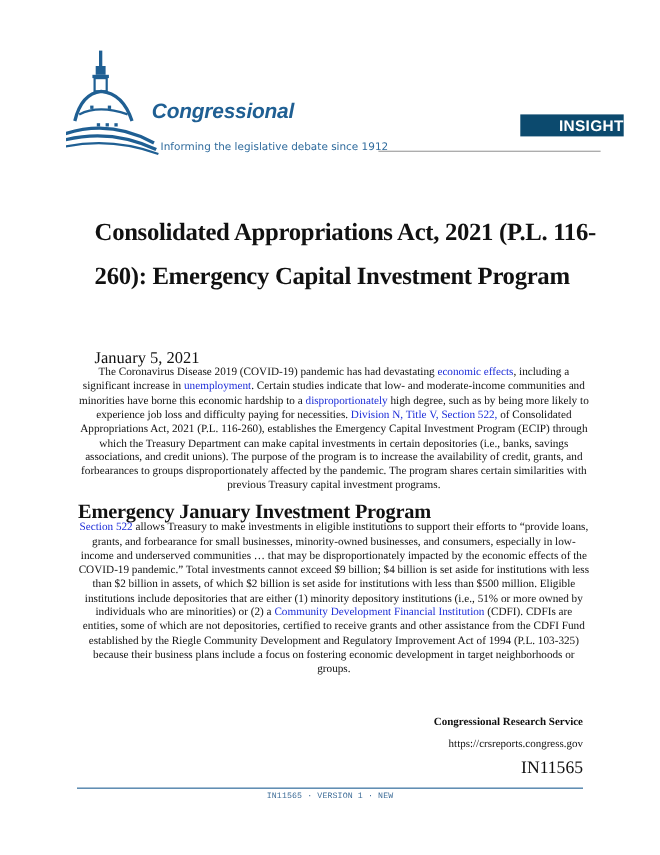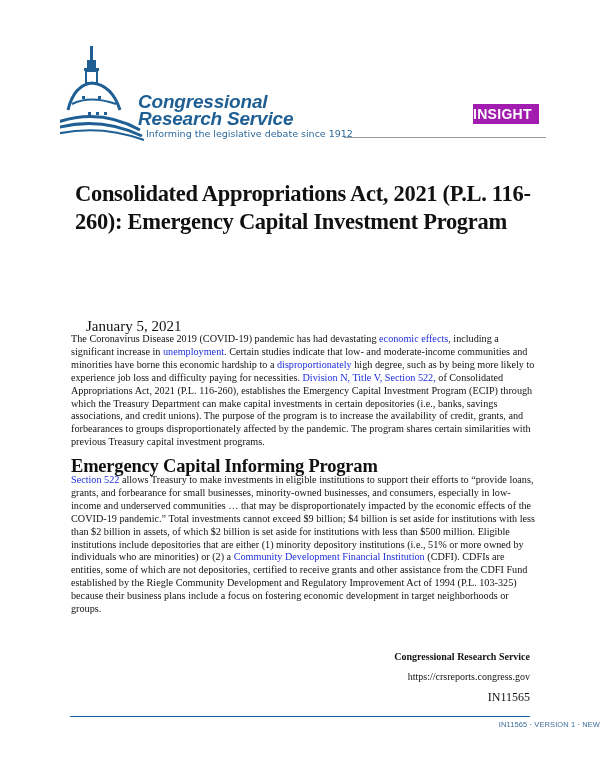"Research Service" div { html: <div>Research Service</div> -> none }
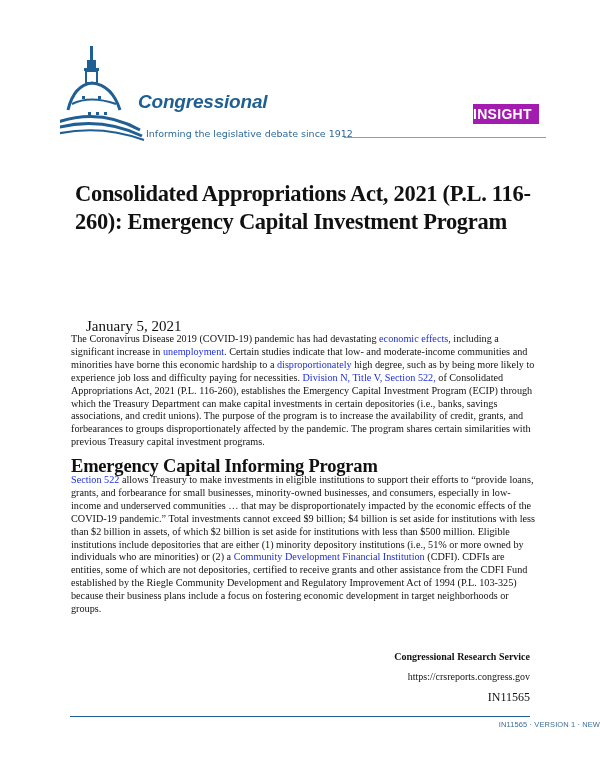"INSIGHT" .insight { background: #a21caf -> #0c4a6e; text-align: left -> right; width: 66px -> 94px }
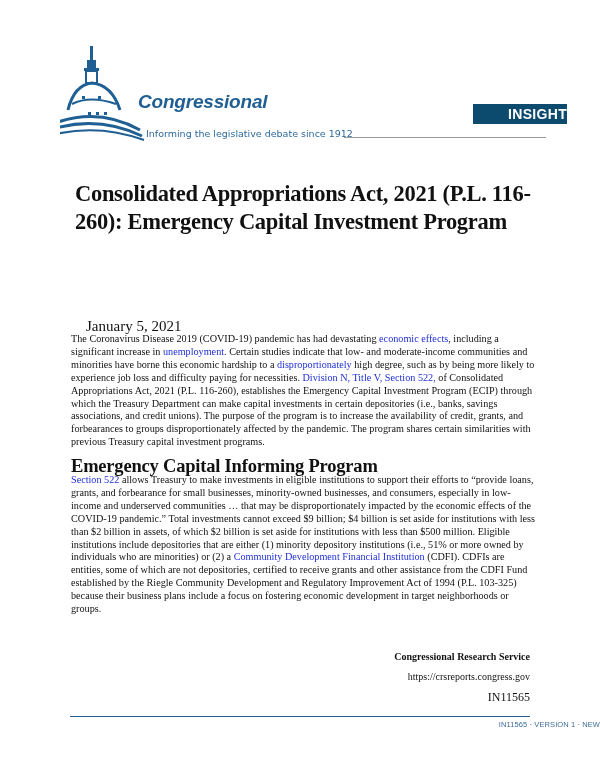"Consolidated Appropriations Act, 2021" .title { line-height: 28px -> 40px; margin: 4px -> 15px }
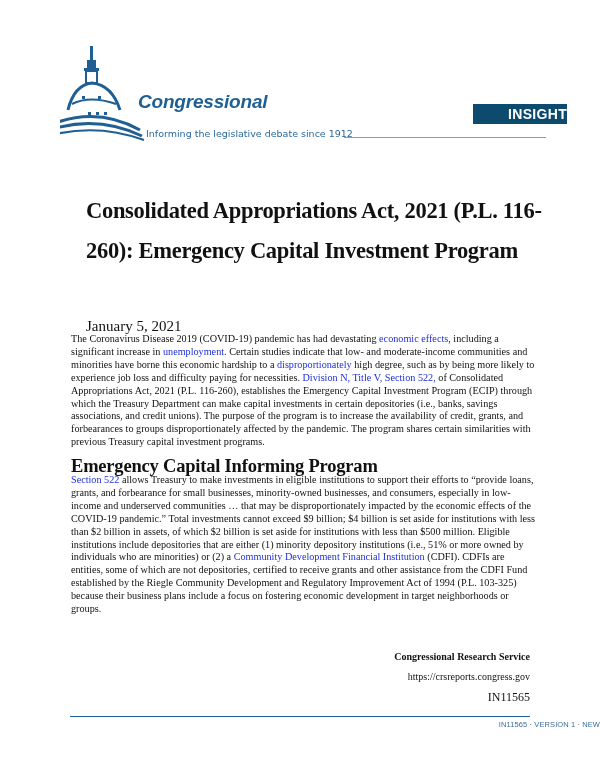"The Coronavirus Disease 2019 (COVID-19)" .para { text-align: left -> center }
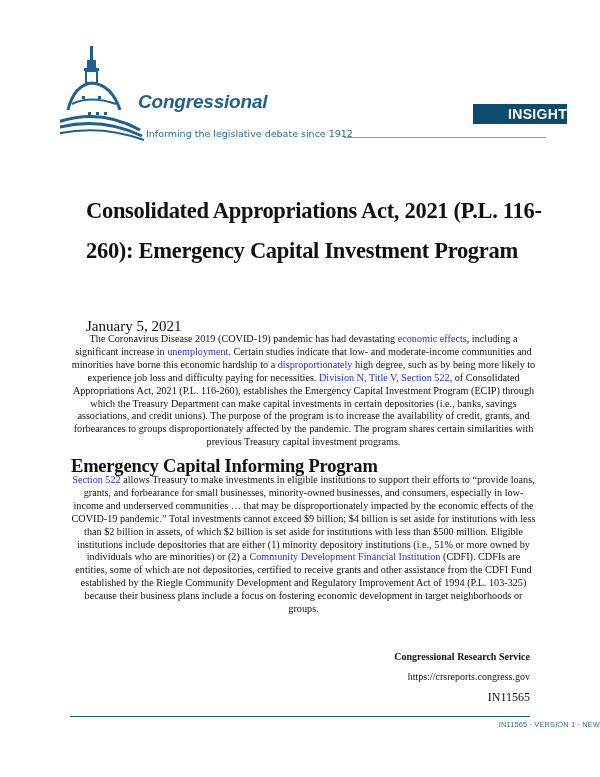"Emergency Capital Informing Program" h2.h2 { text: Capital Informing -> January Investment }
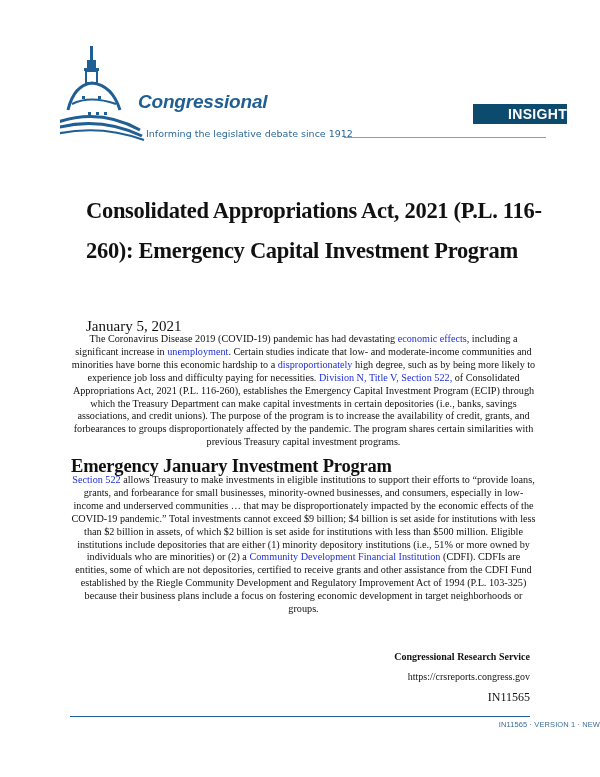"IN11565" .footer-id { font-size: 12px -> 16px }
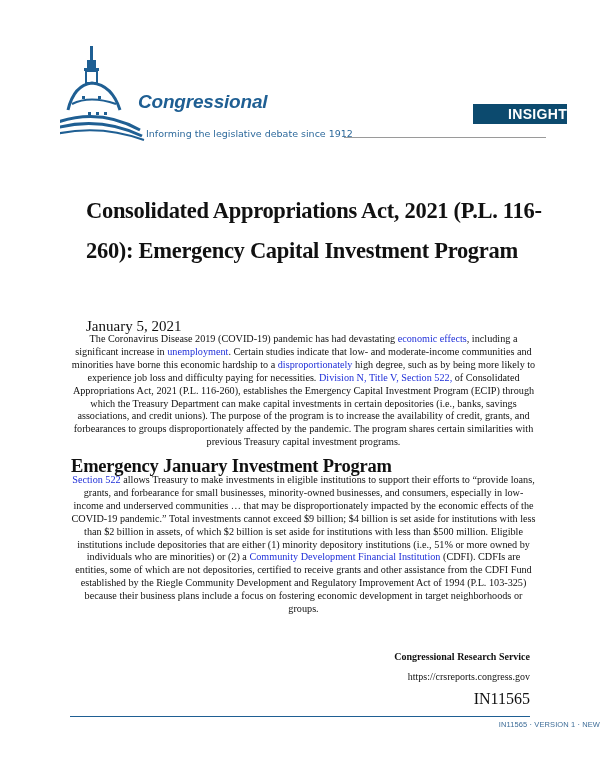"IN11565 · VERSION 1 ·" .version { font-family: Liberation Sans, sans-serif -> Liberation Mono, monospace; text-align: right -> center }
